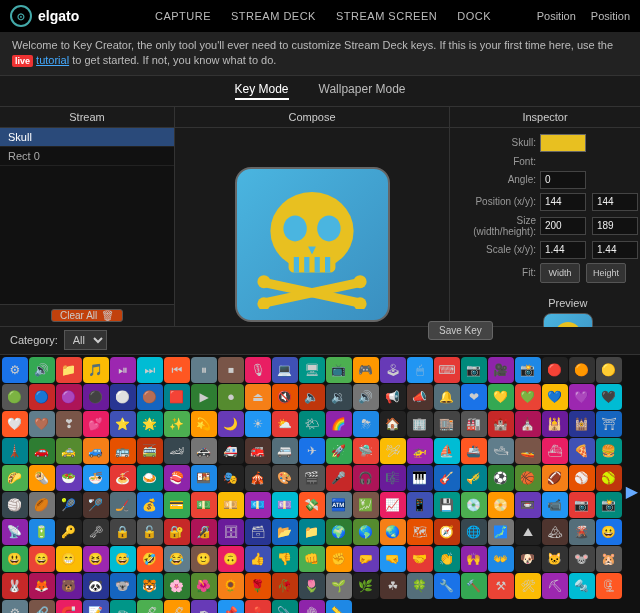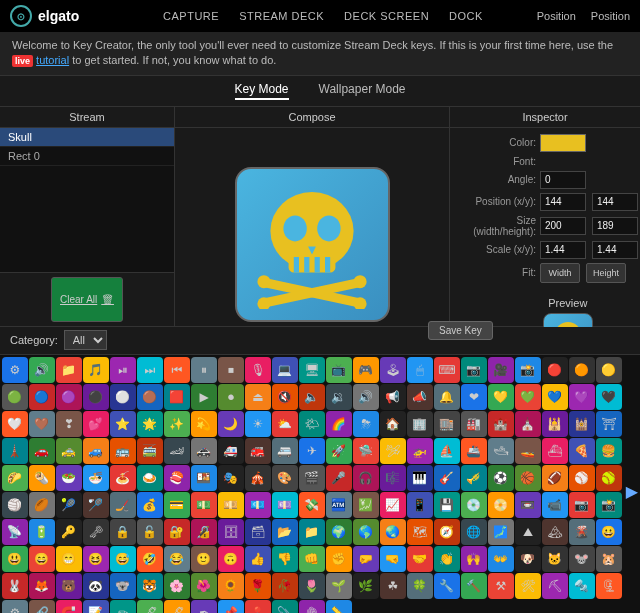"DECK SCREEN" span { text: DECK -> STREAM }
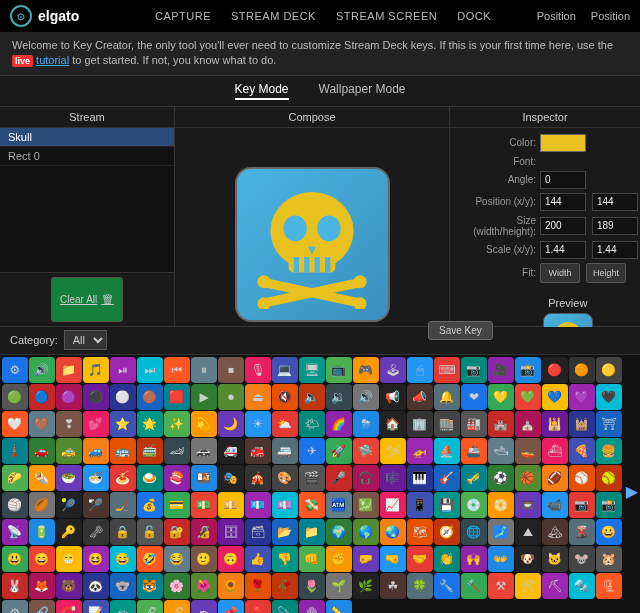"Color:" span.field-label { text: Color -> Skull }
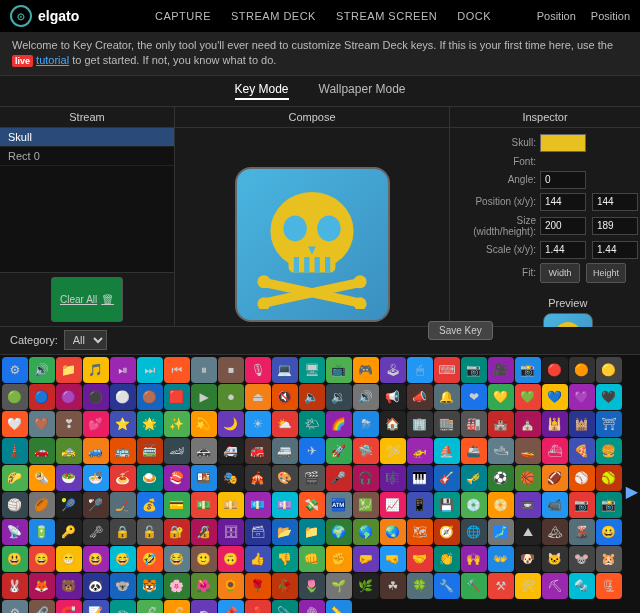"Clear All" #clear-all-btn { background: #15803d -> #c2410c; padding: 16px 8px -> 0 8px; text-decoration: underline -> none }
